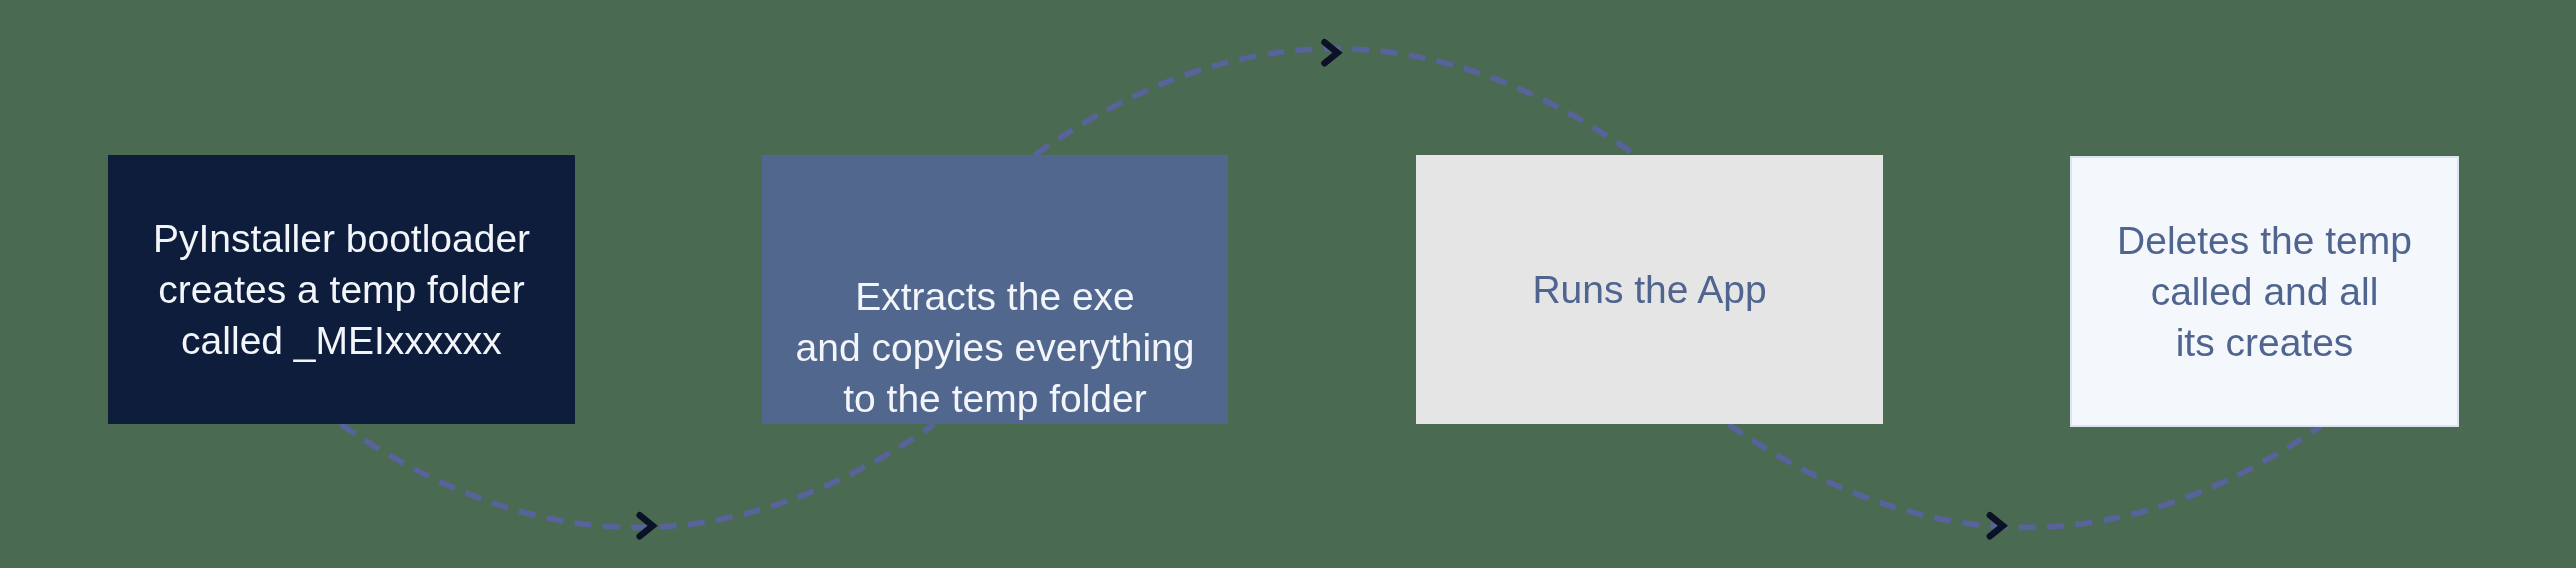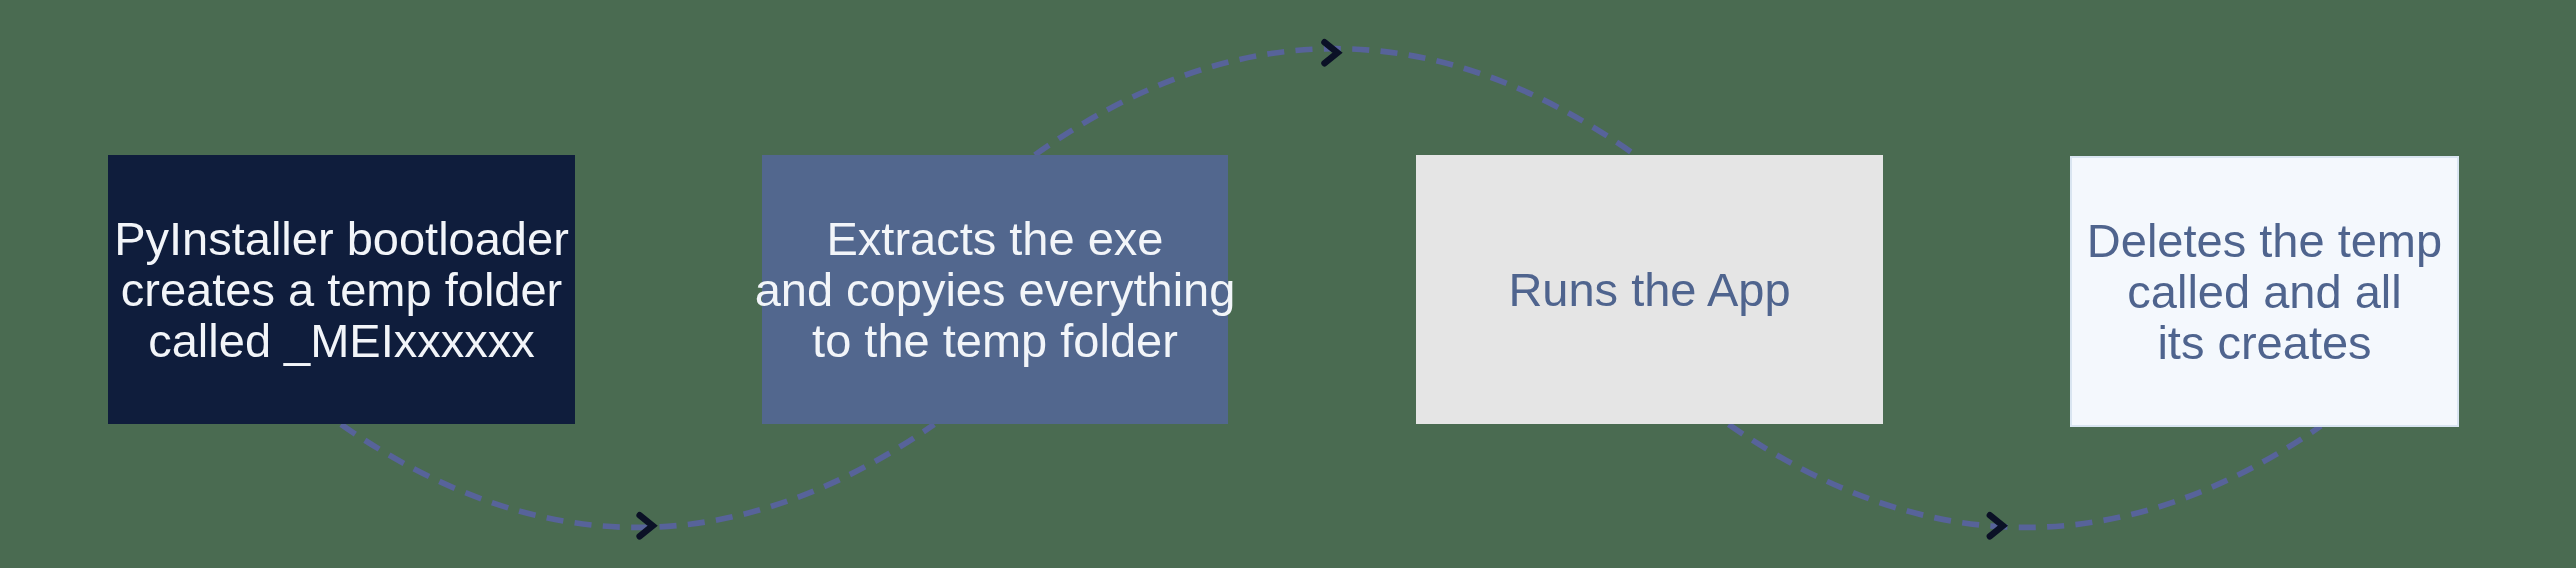"PyInstaller bootloader" .step-box .line { font-size: 47px -> 39px }
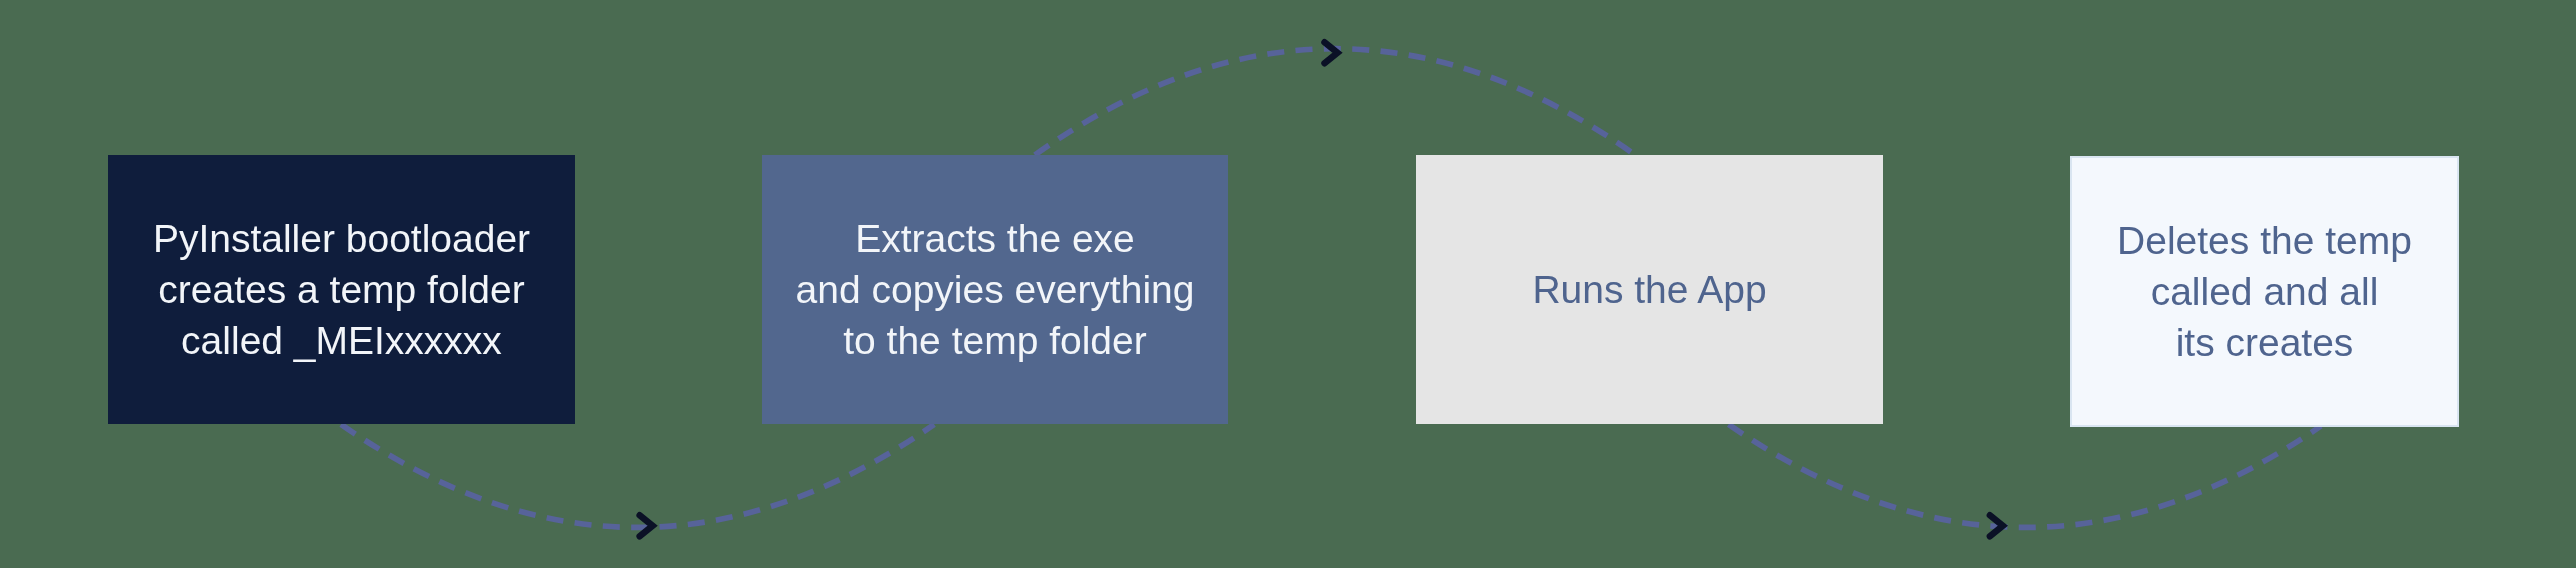"Extracts the exe" .box-2 { justify-content: none -> flex-end }
